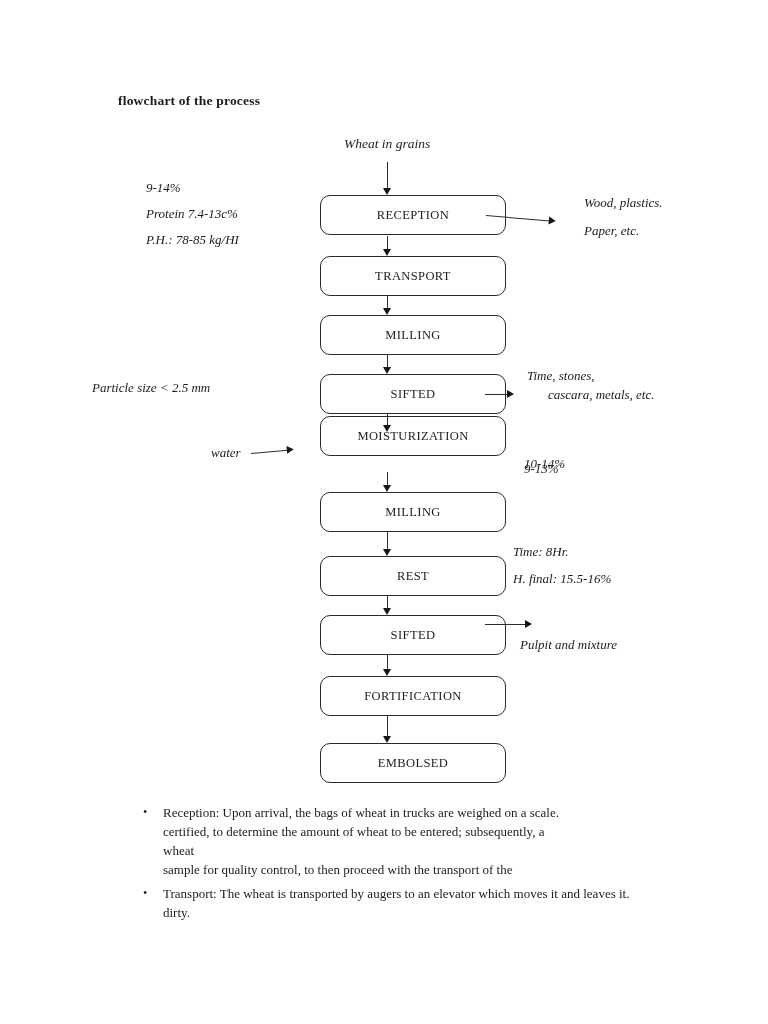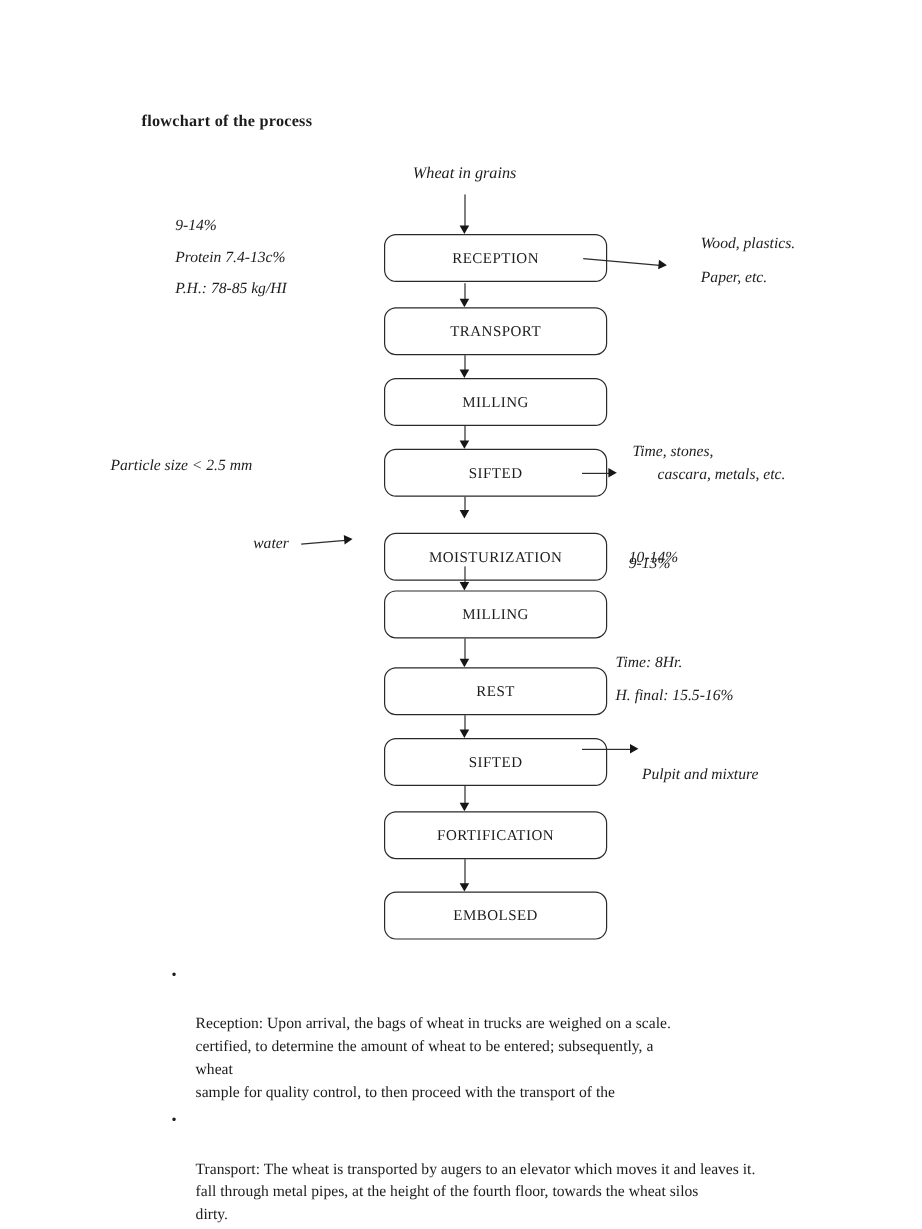"MOISTURIZATION" div.fbox { top: 444px -> 416px }
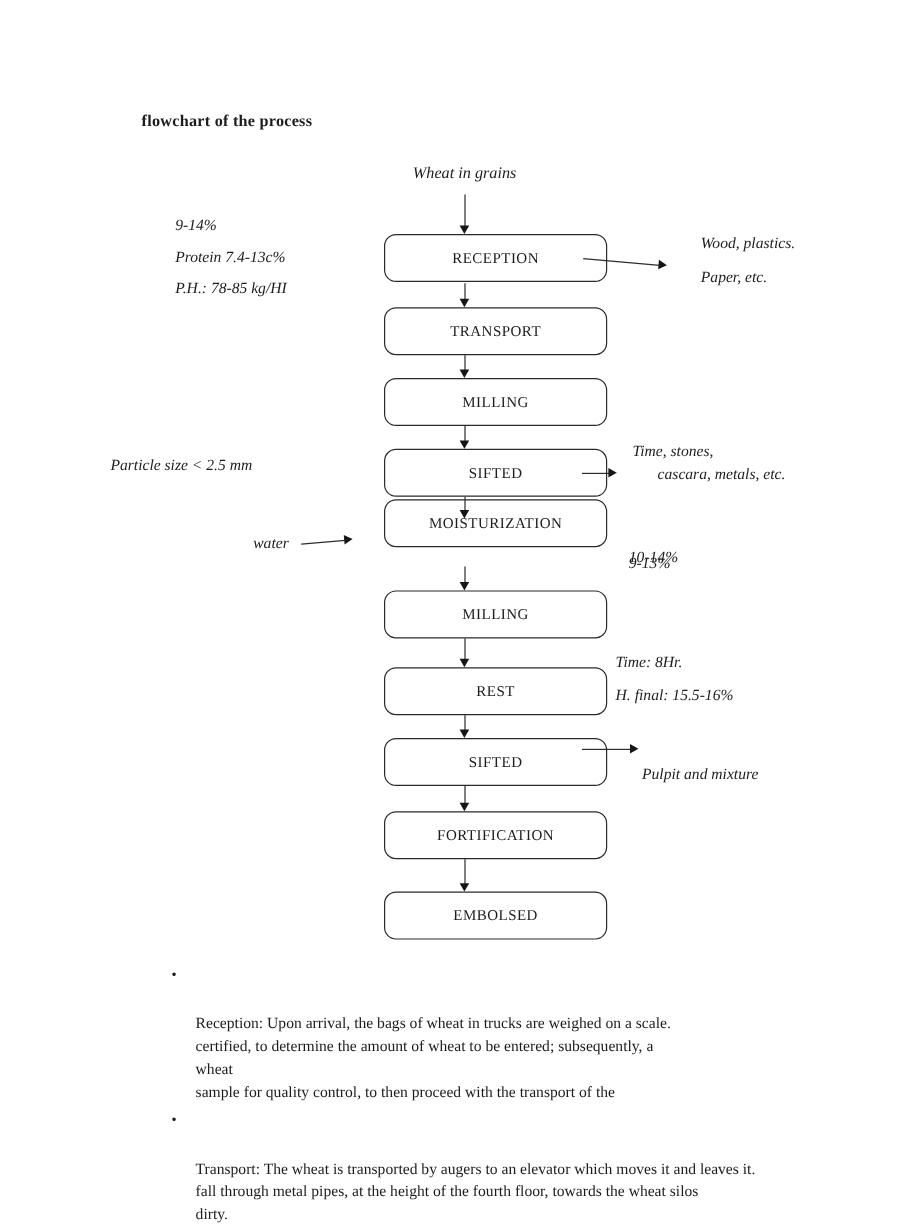"Pulpit and mixture" div.lbl { left: 535px -> 520px }
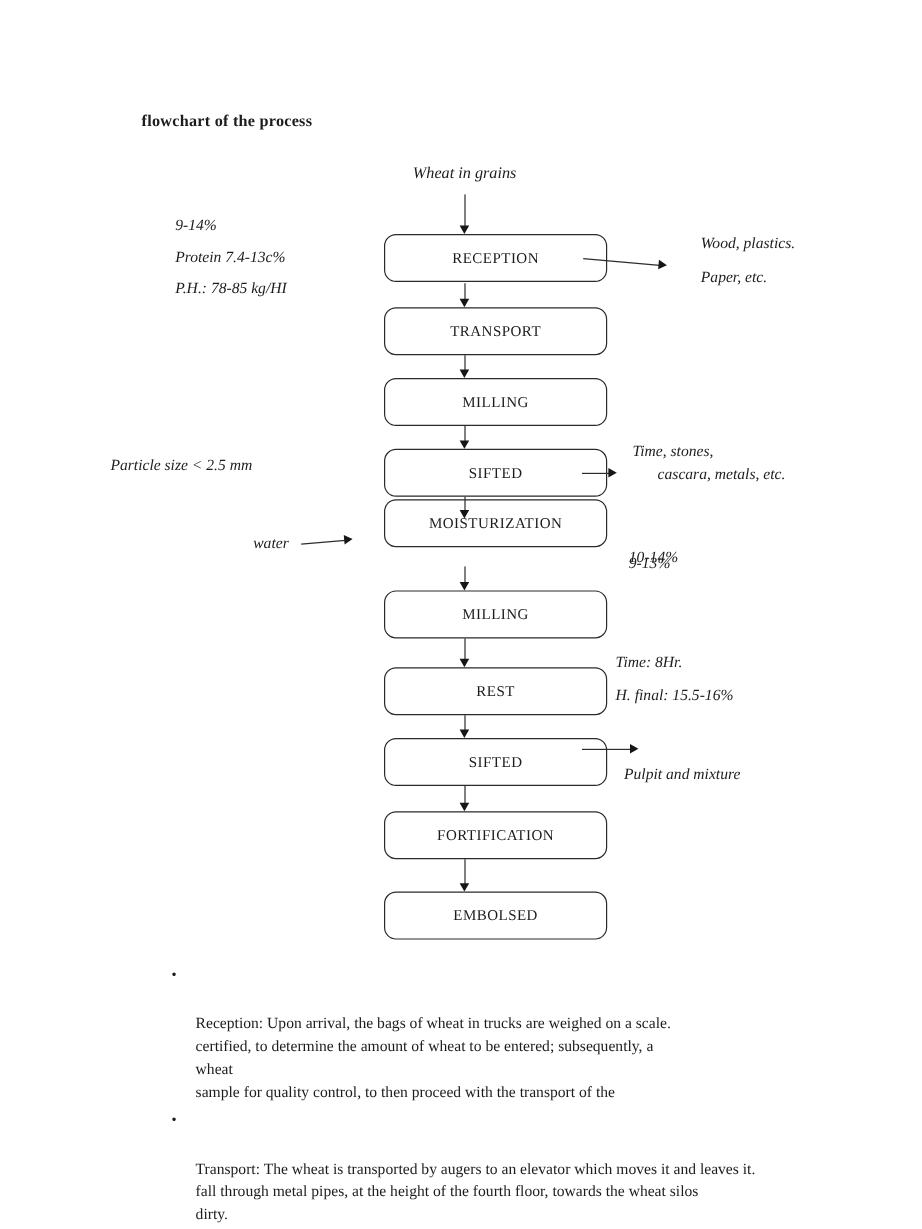"Reception: Upon arrival, the bags" .note-lines { margin-top: 40px -> none }
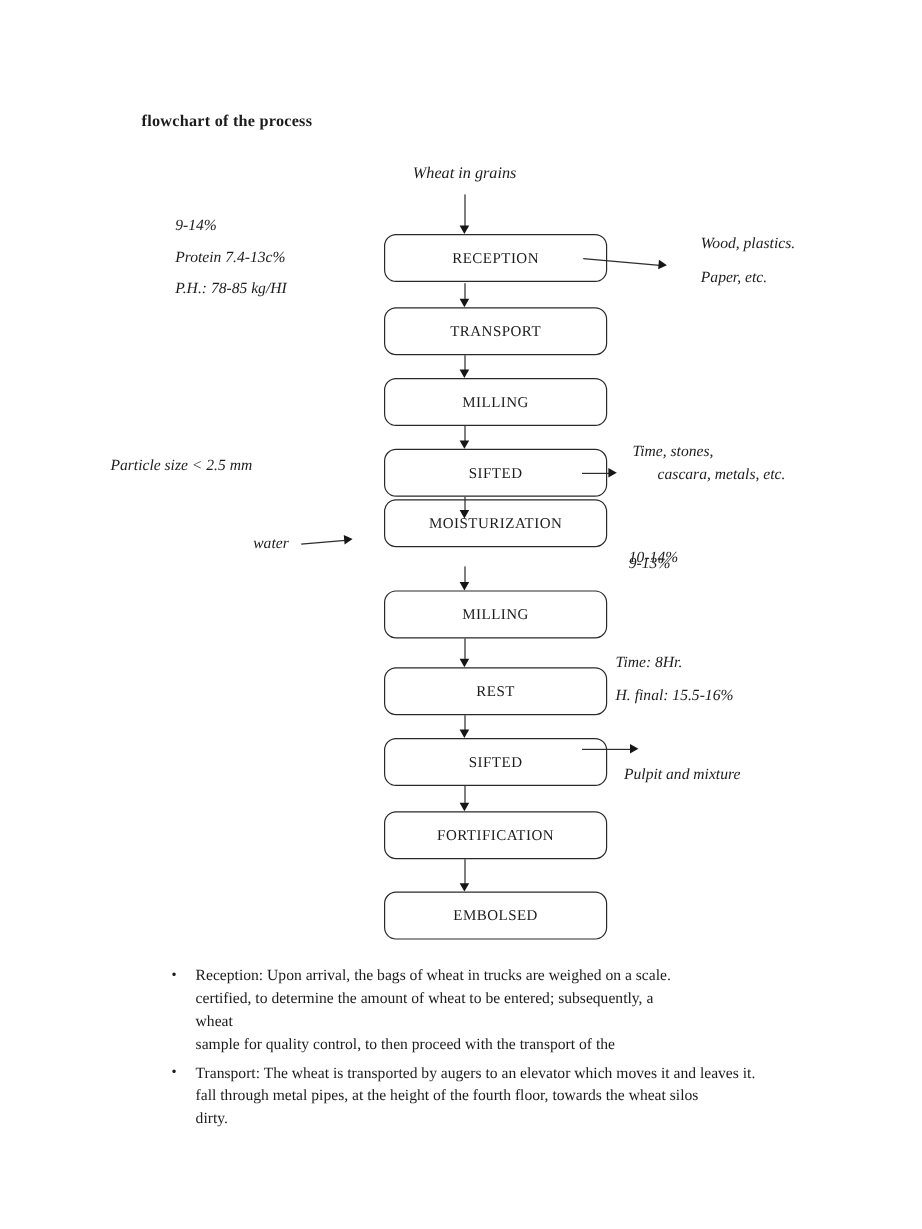"fall through metal pipes, at" div { html: <div>fall through metal pipes, at the height of the fourth floor, towards the wheat silos</div> -> none }
